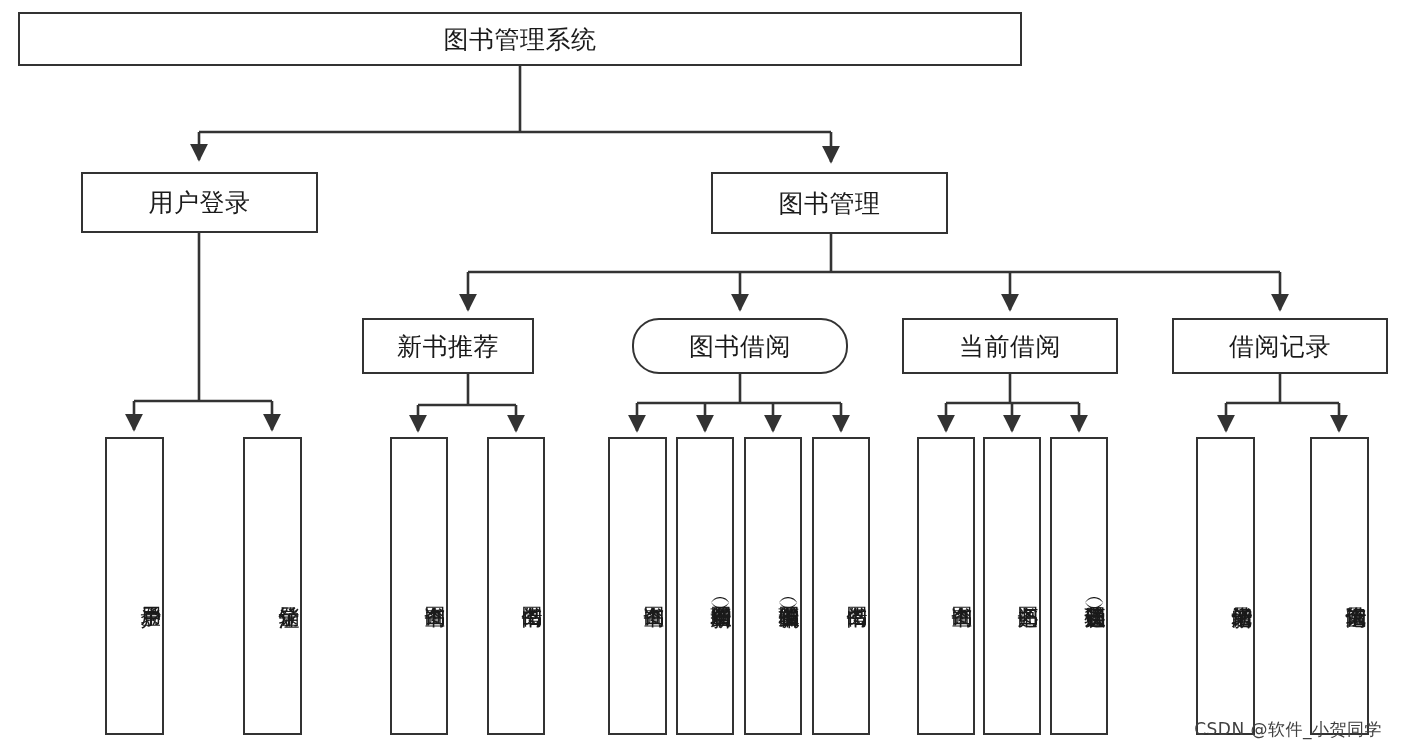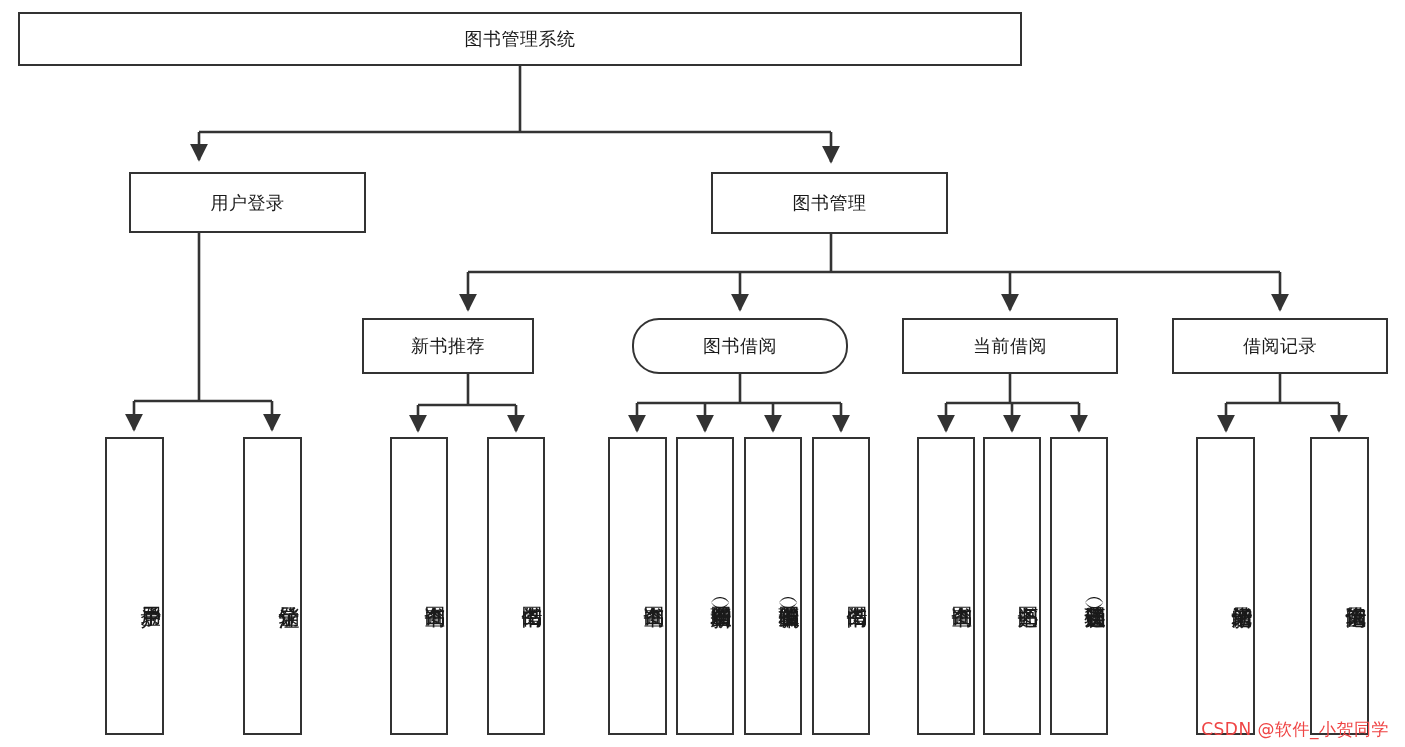"图书管理系统" .node.horiz { font-size: 18px -> 25px }
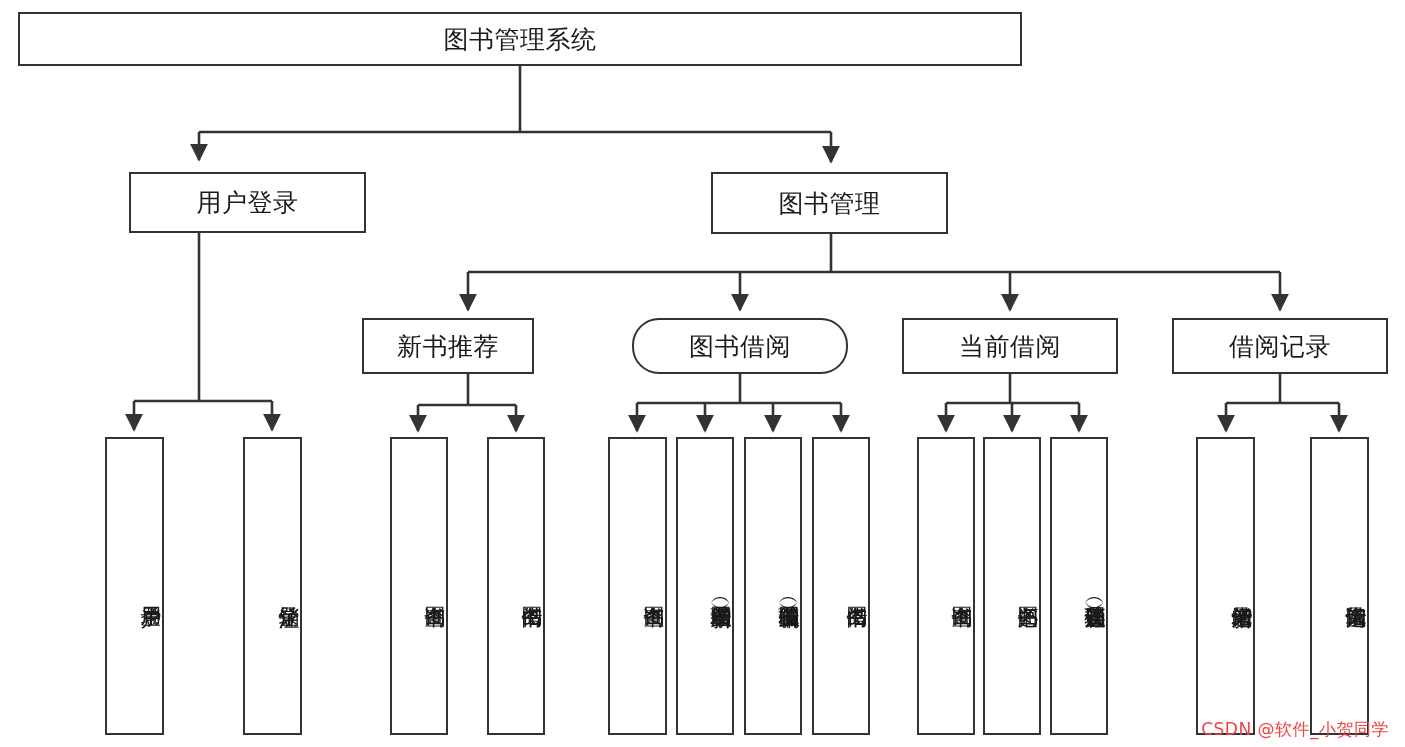"用户登录" div.node { margin-left: 48px -> none }
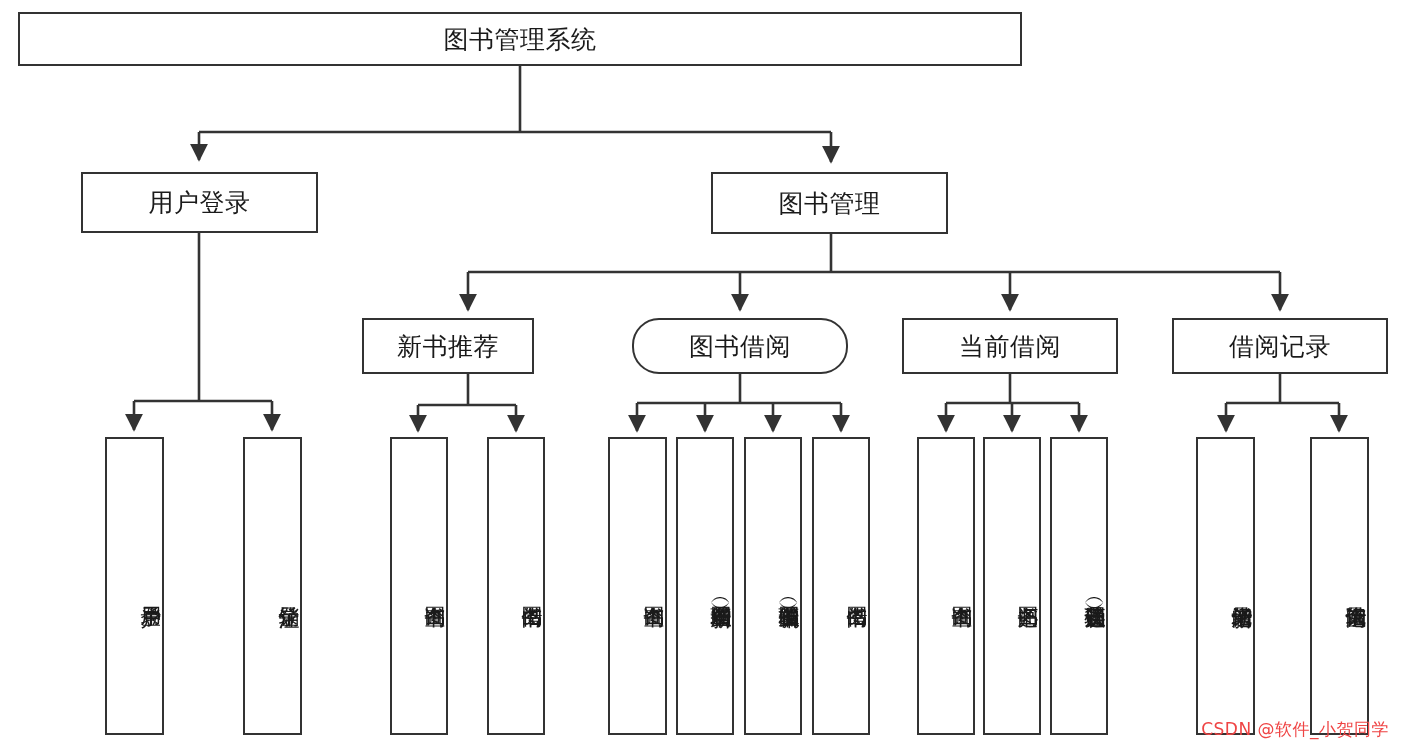"CSDN @软件_小贺同学" .watermark { color: #ef4444 -> #404040; right: 16px -> 23px }
